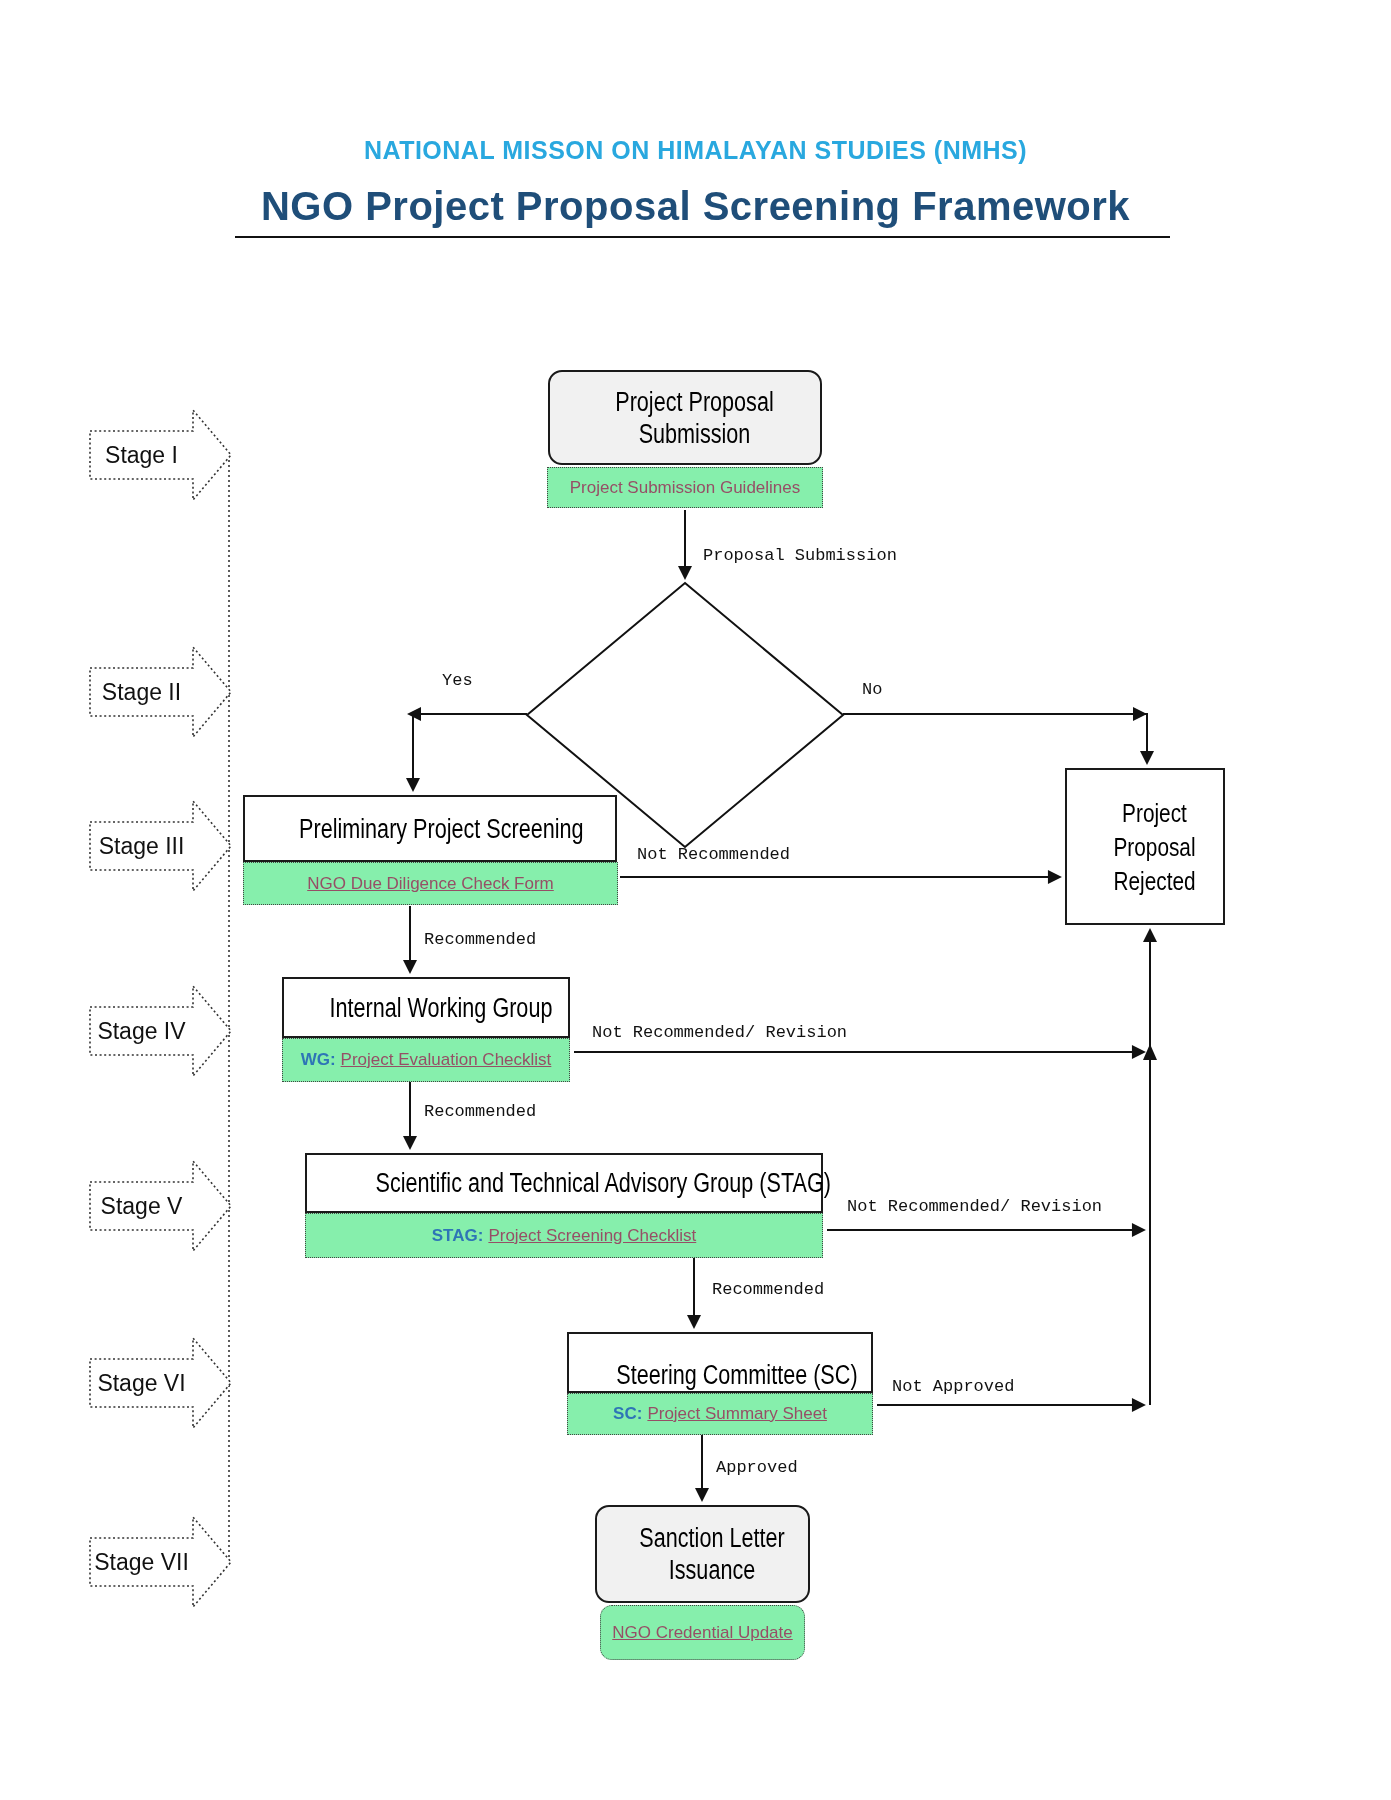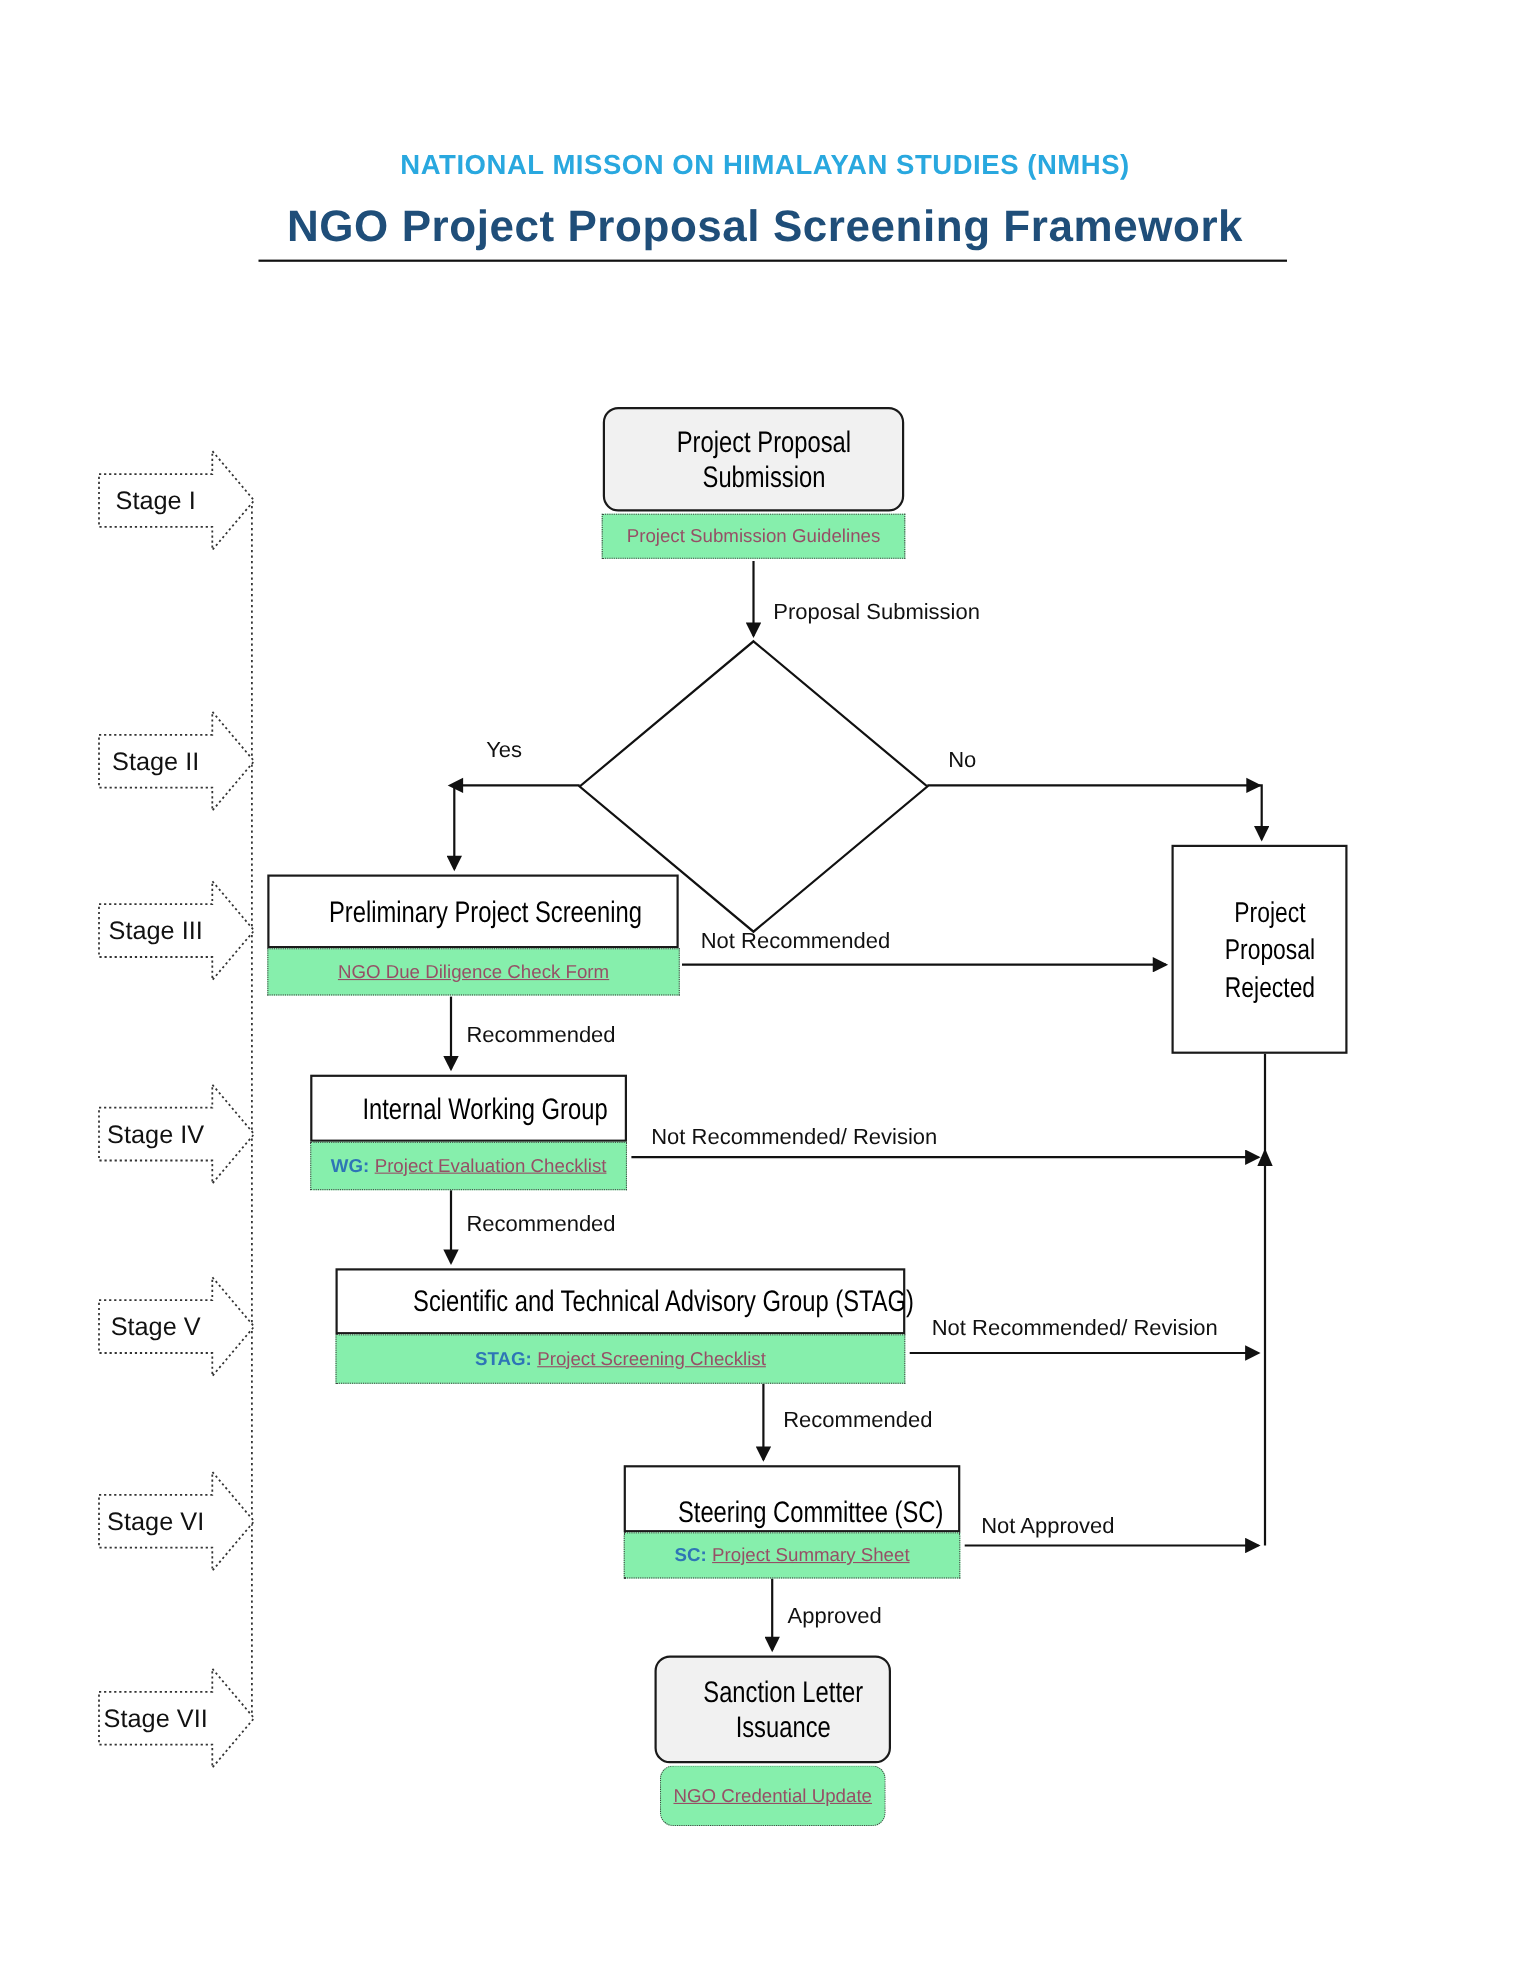"Proposal Submission" .elabel { font-family: none -> Liberation Mono, monospace; font-size: 20px -> 17px }
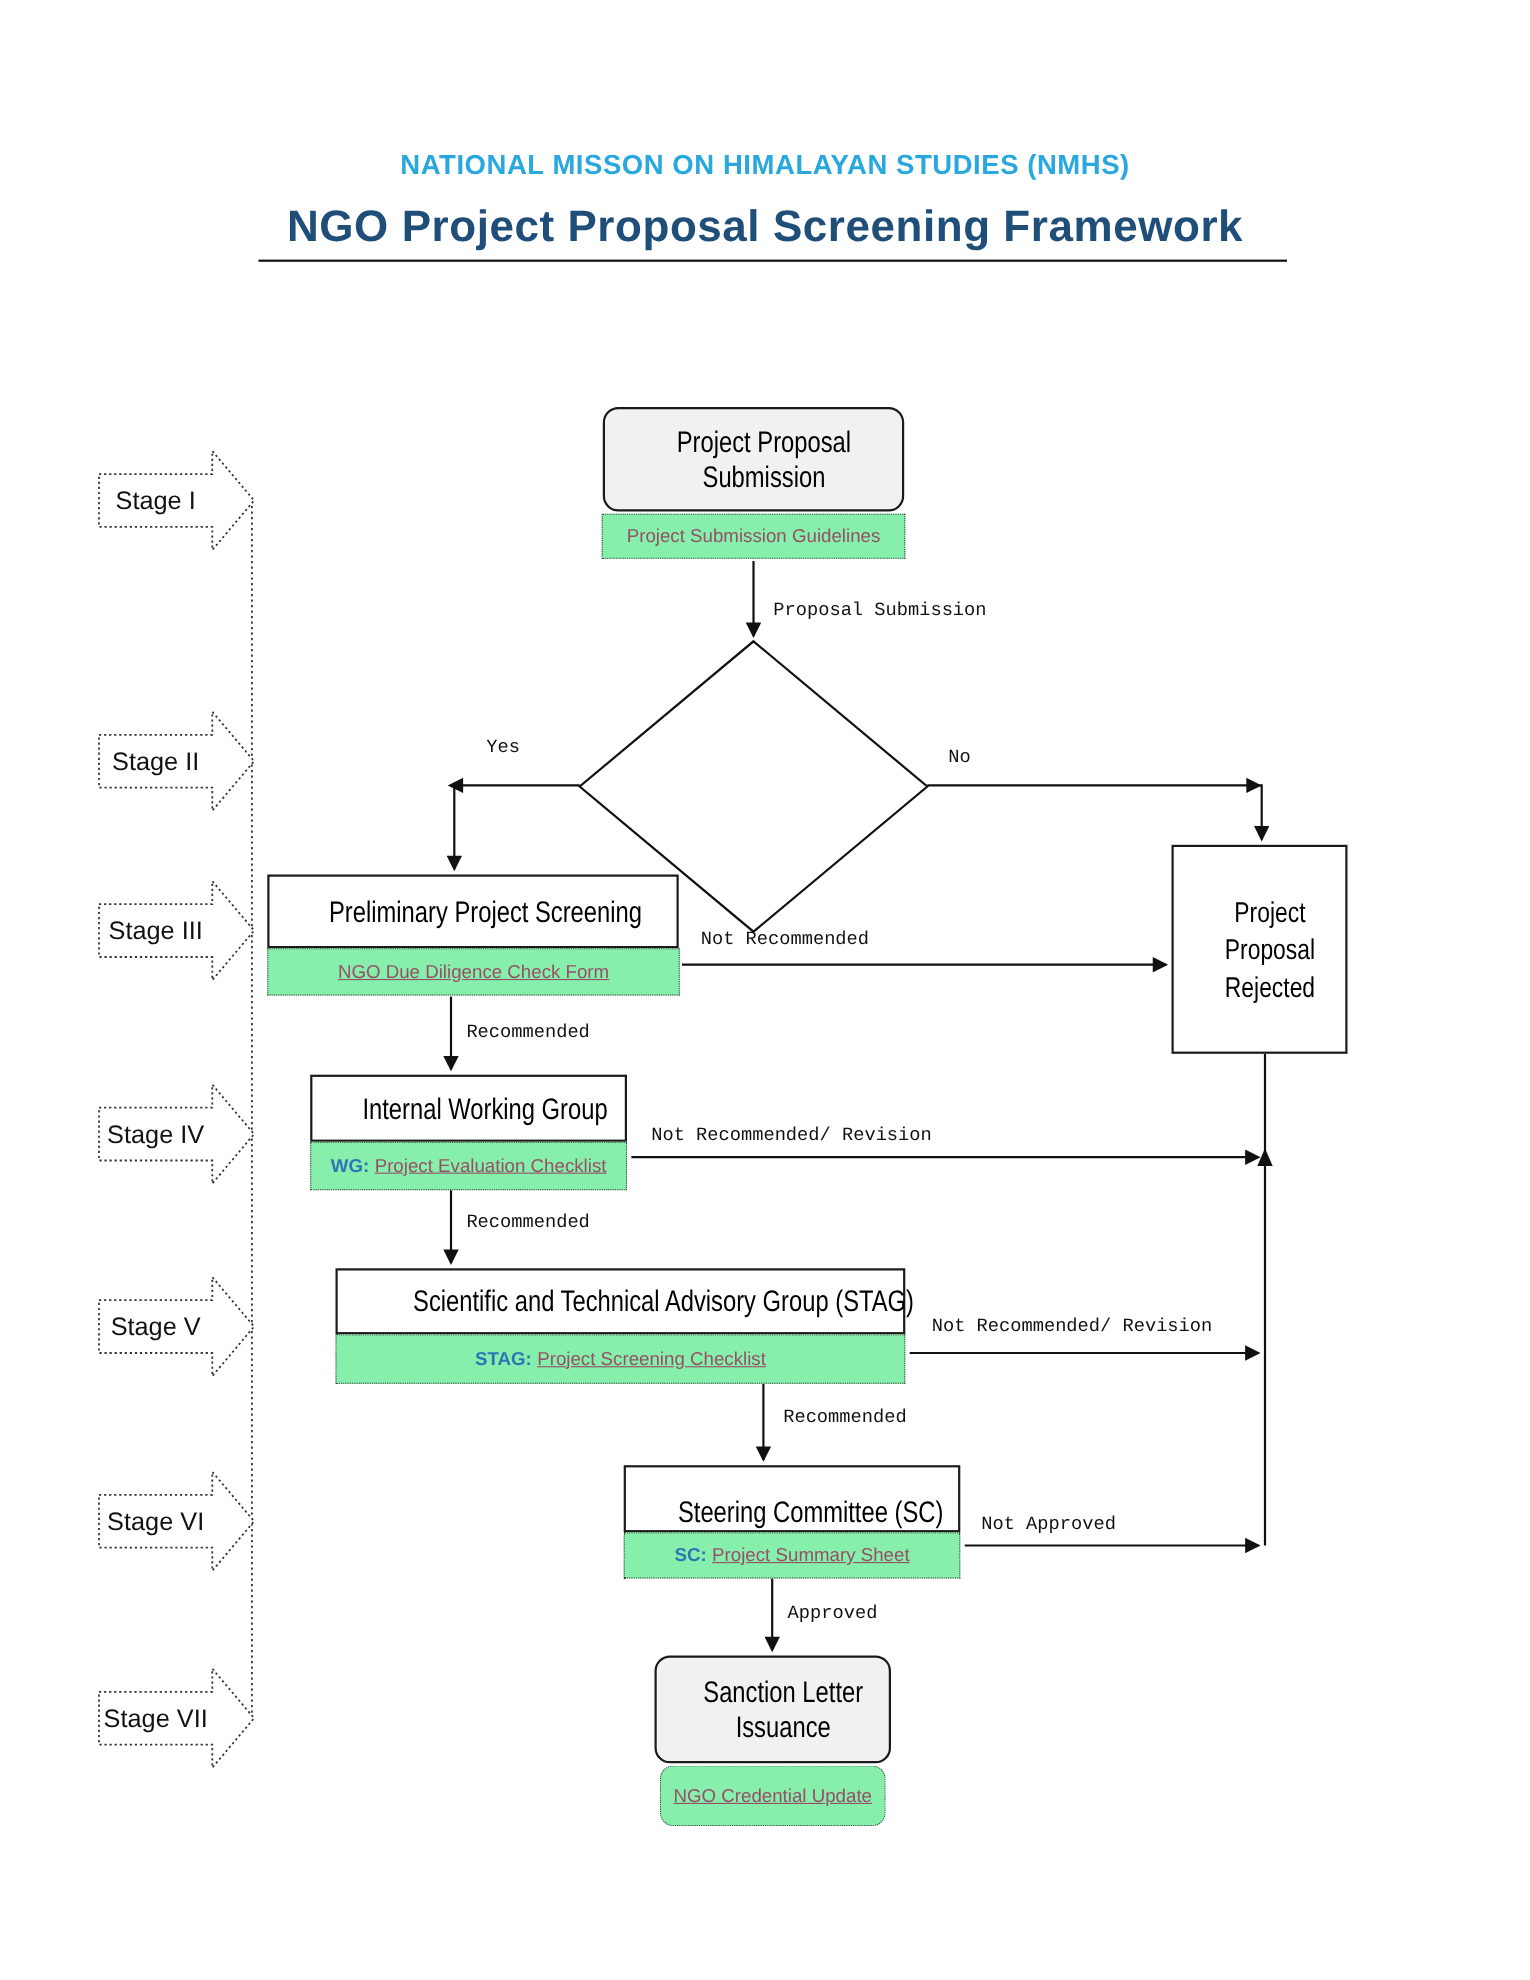"Project Proposal Rejected" div.abs { height: 190px -> 157px }
